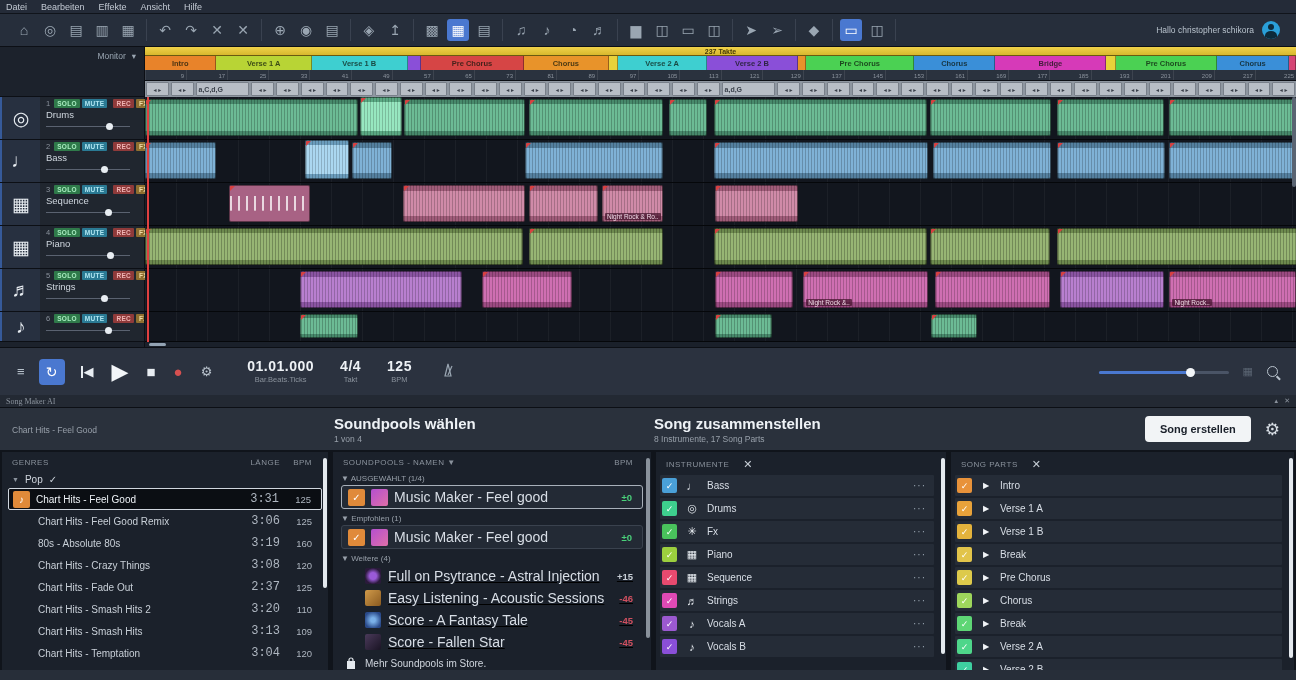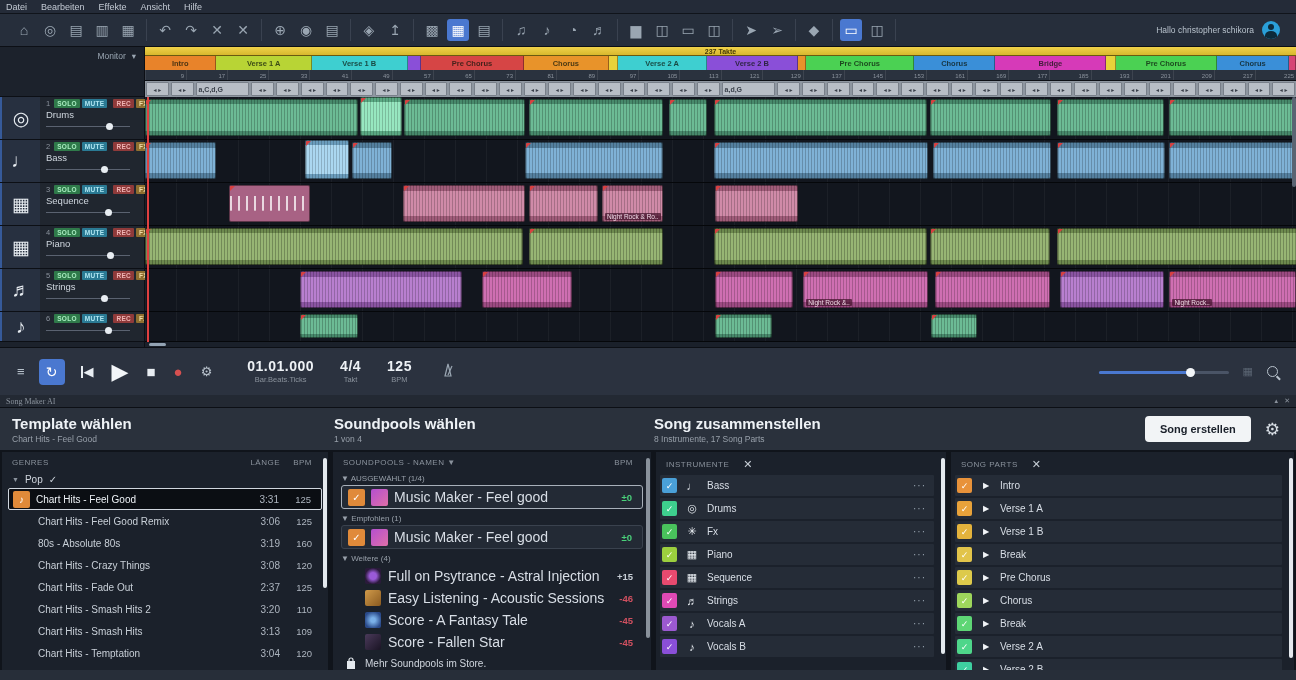"Template wählen" span.t { html: <span>Template wählen</span> -> none }
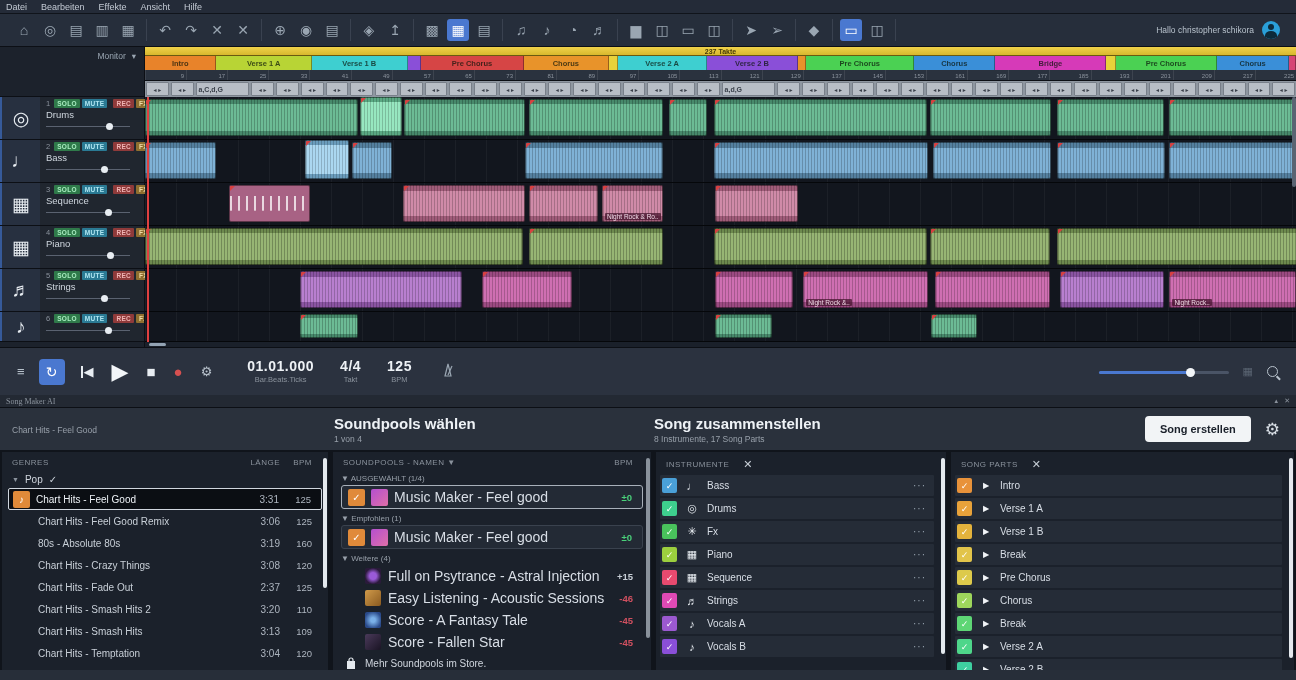"3:31" .t-row .ln { font-family: none -> Liberation Mono, monospace; font-size: 10px -> 12px }
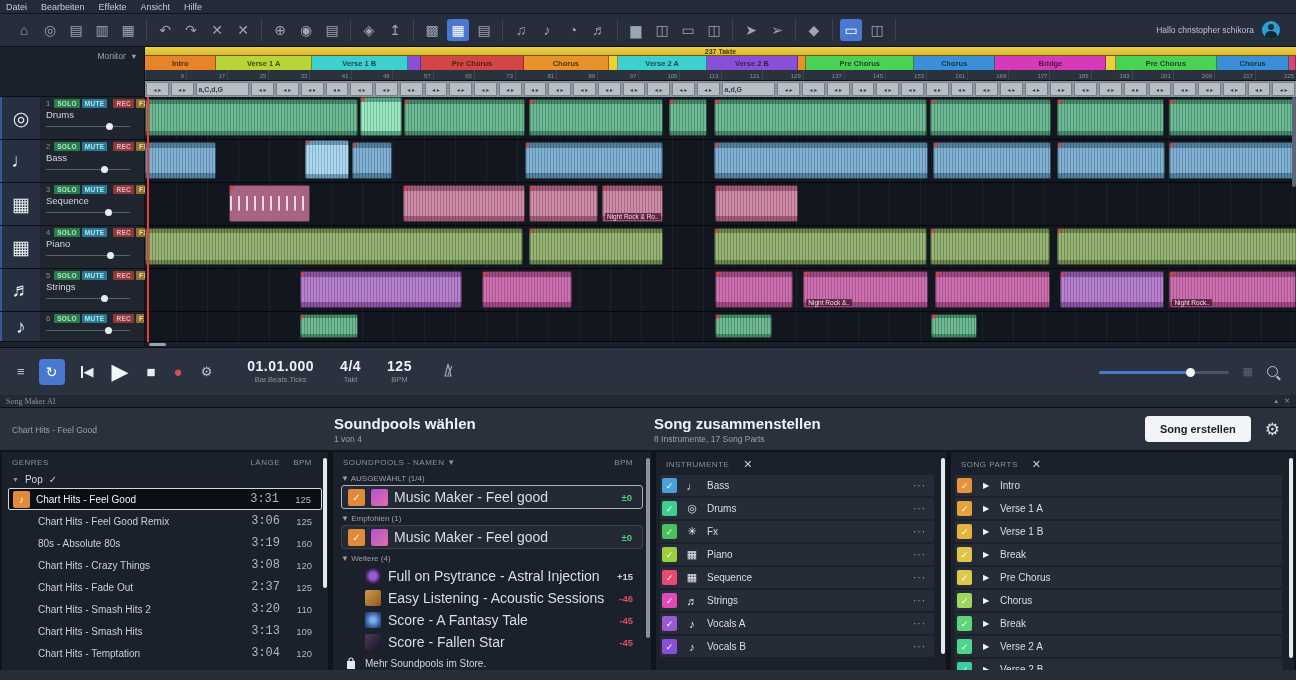"Full on Psytrance - Astral" .sp-row2 { text-decoration: none -> underline }
